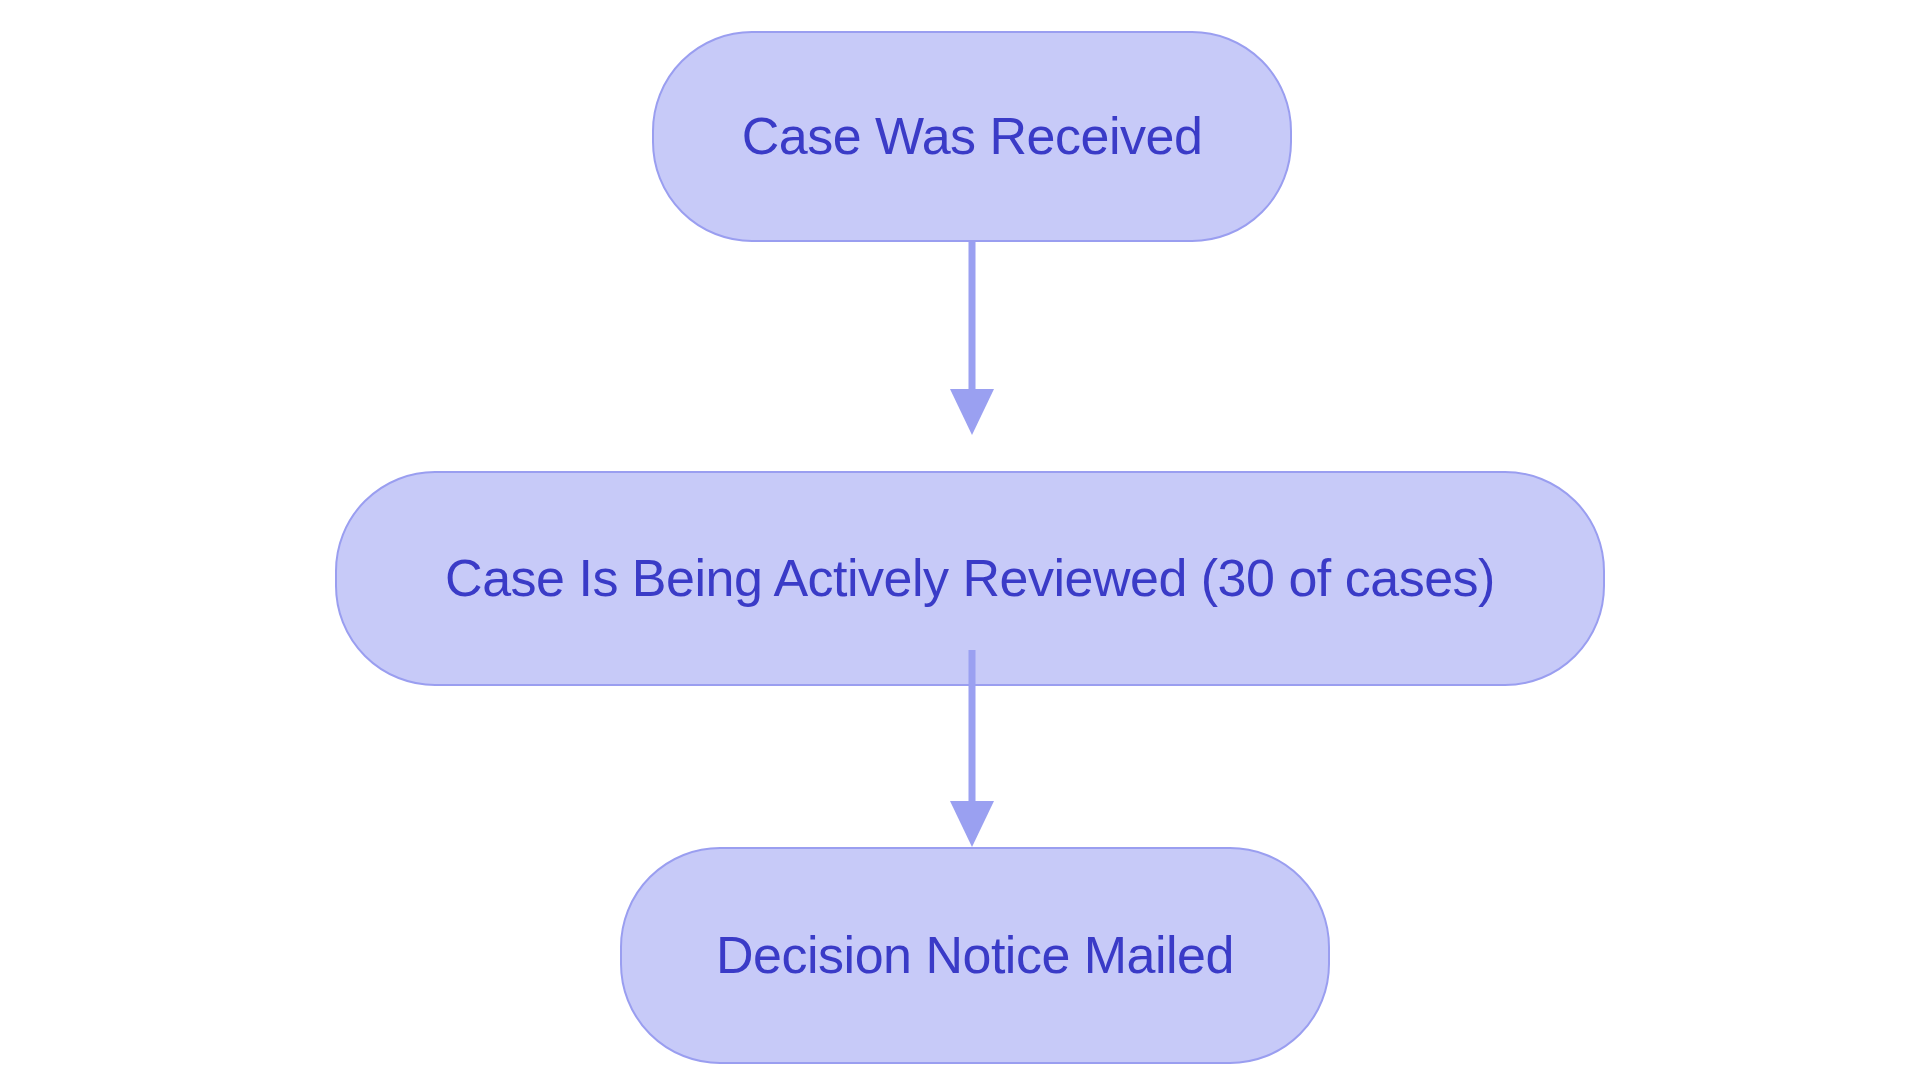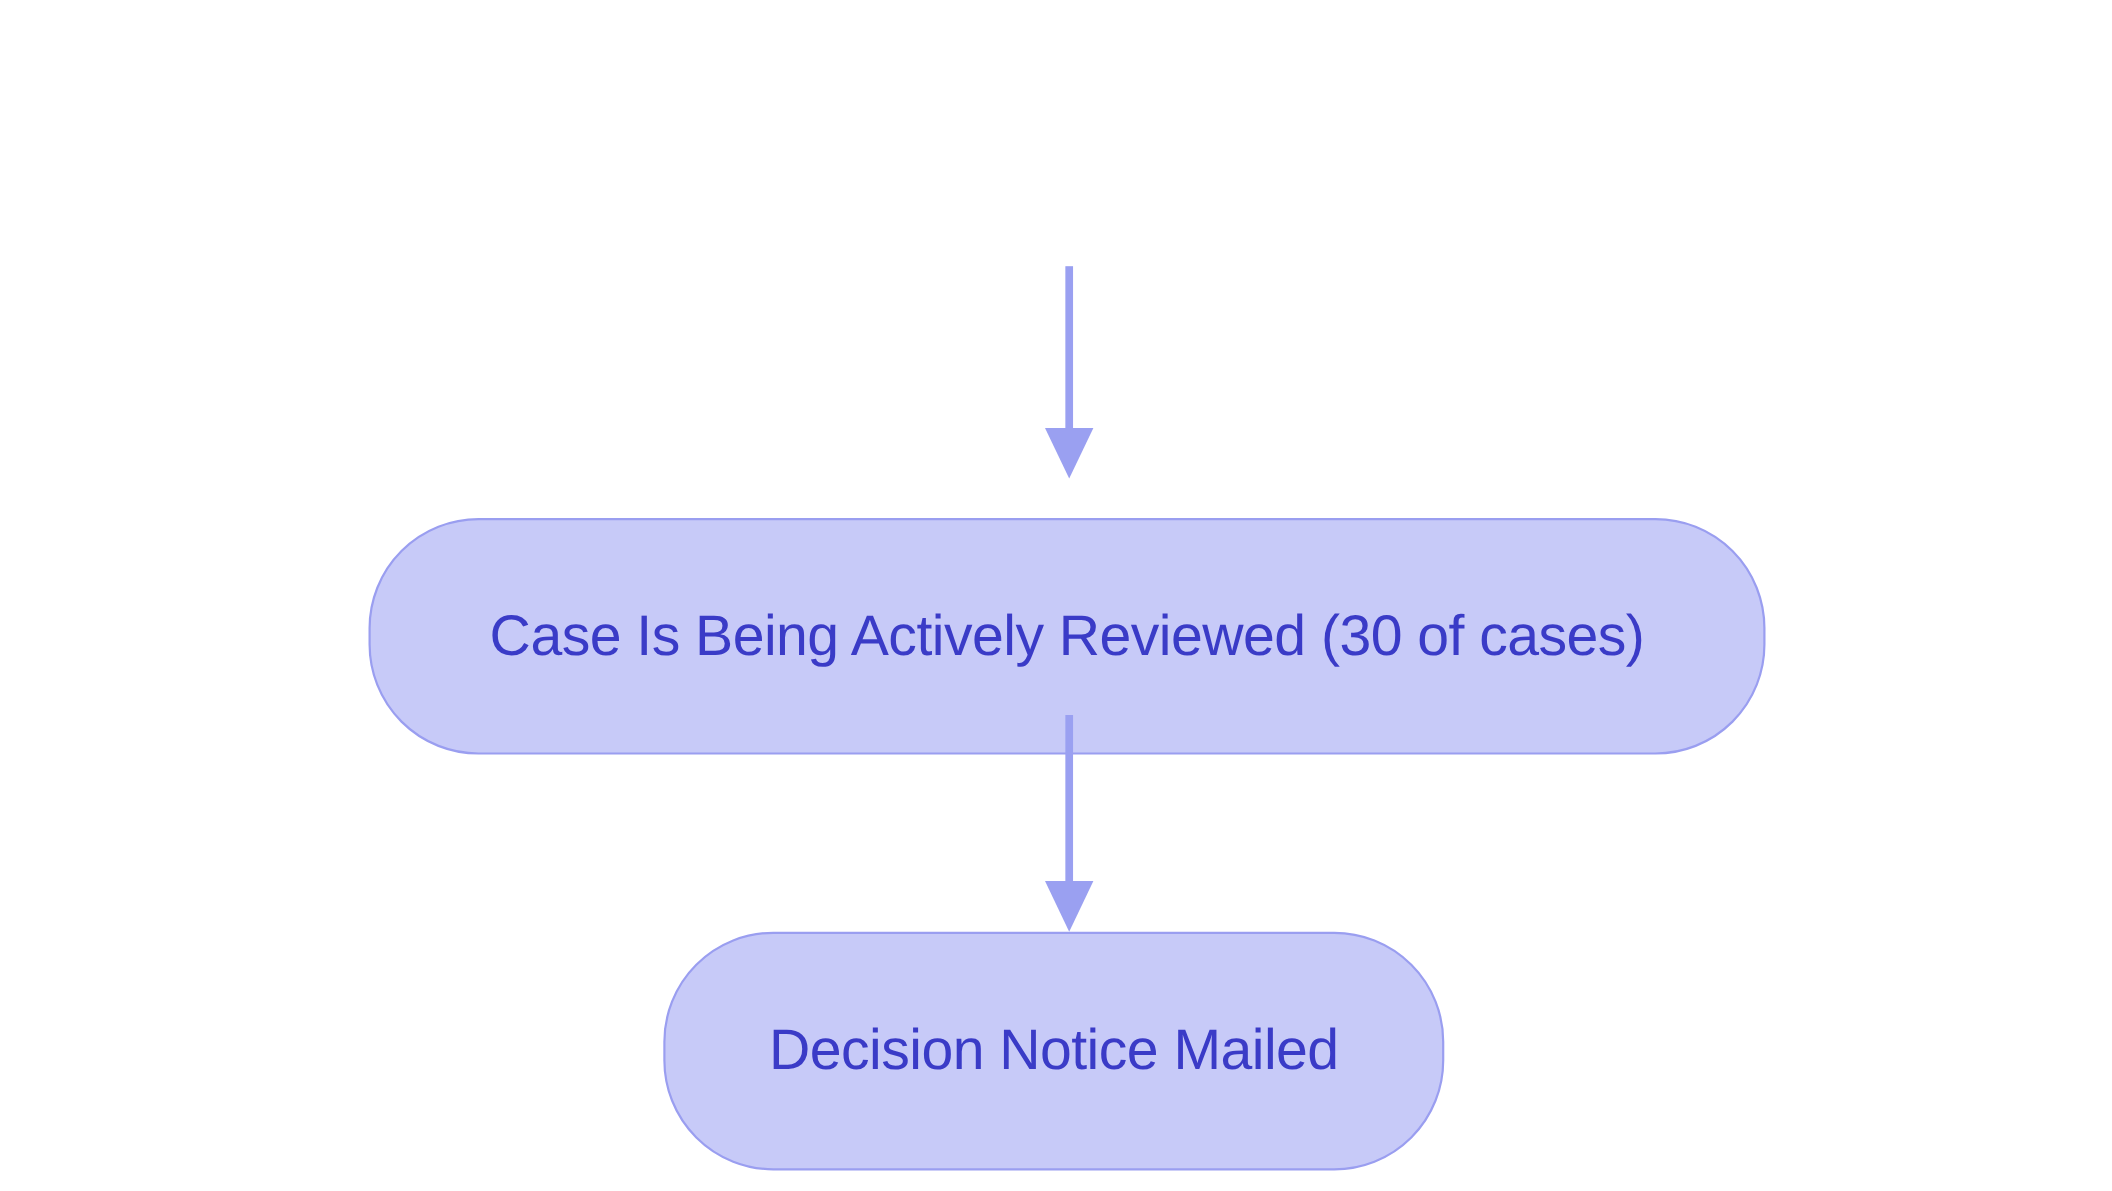"Case Was Received" div.node { html: none -> <div> <span>Case Was Received</span> </div> }
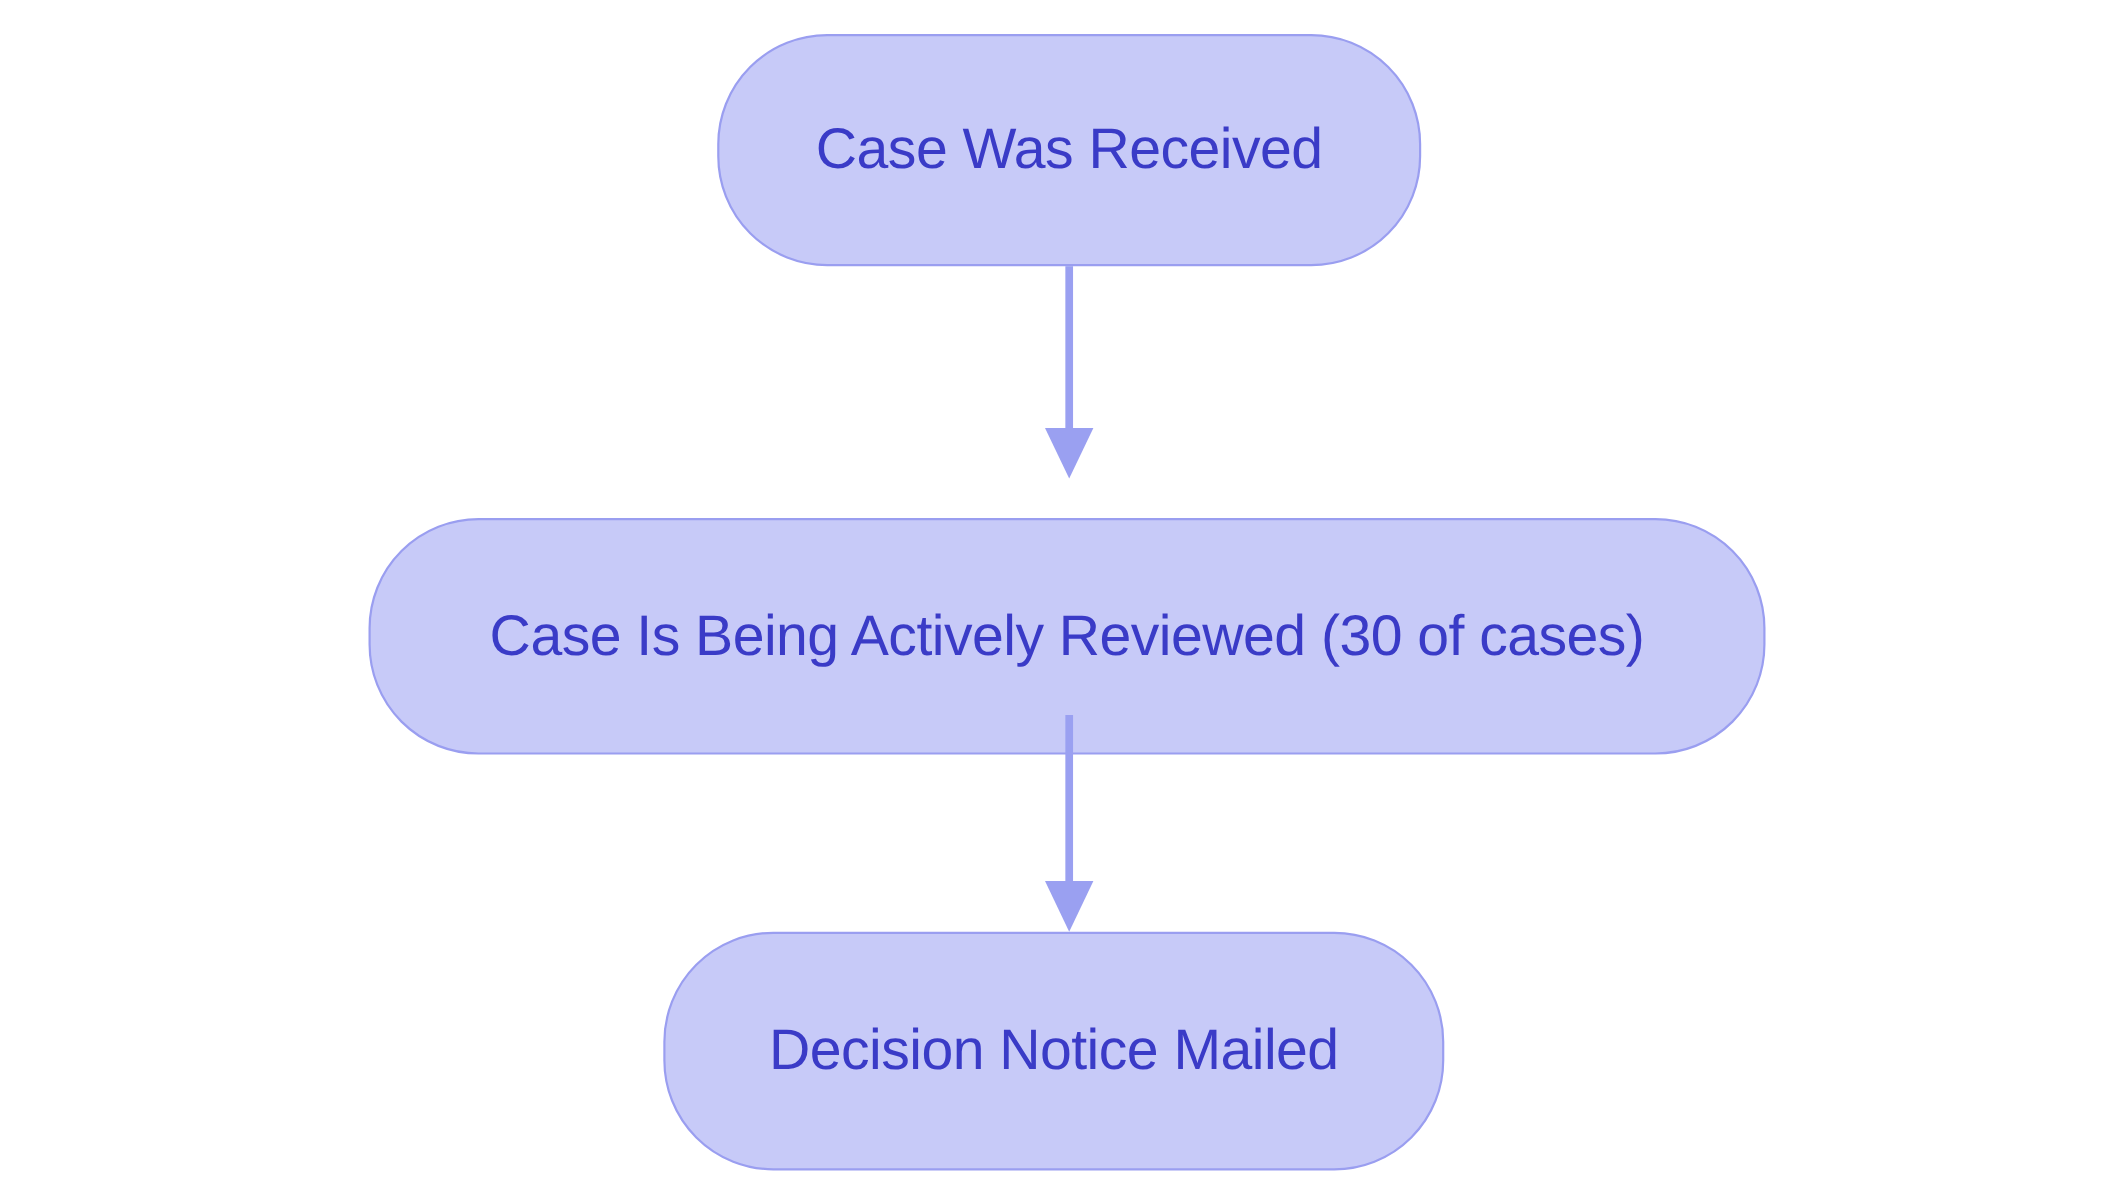"Decision Notice Mailed" .node-3 { left: 603px -> 620px }
